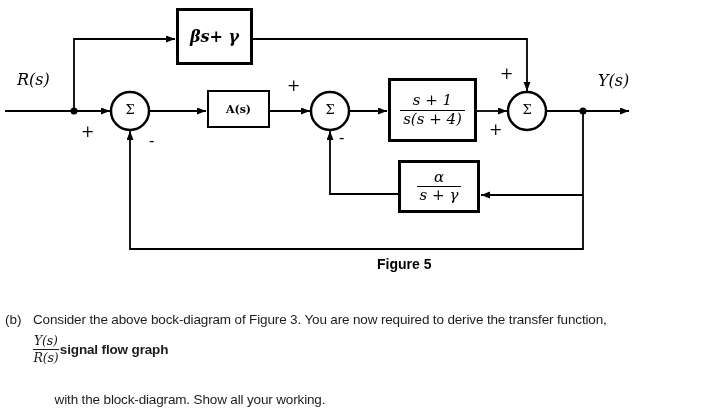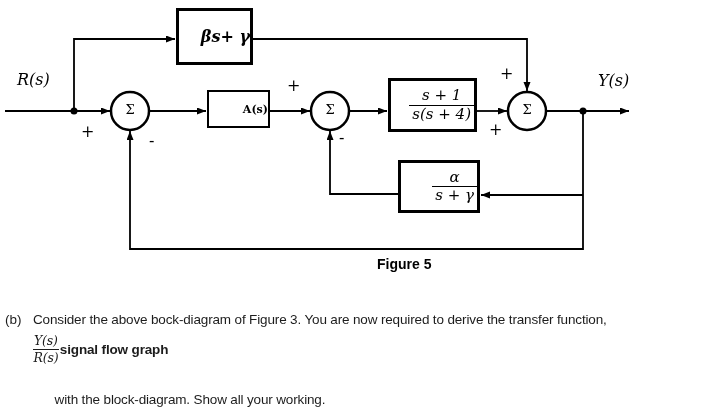"βs+ γ" .blk { justify-content: flex-end -> center }
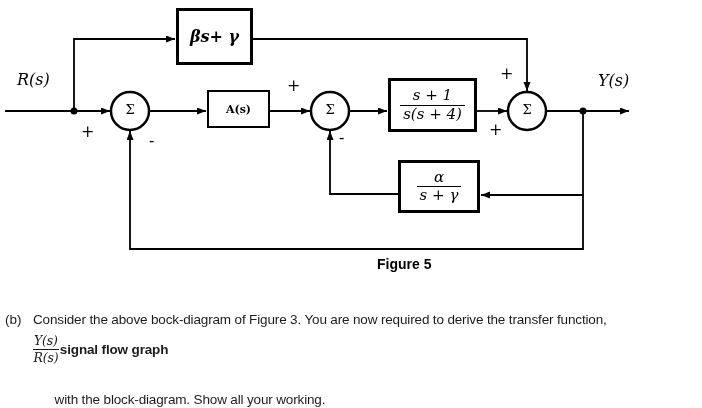"s + 1" div.blk { height: 54px -> 64px }
